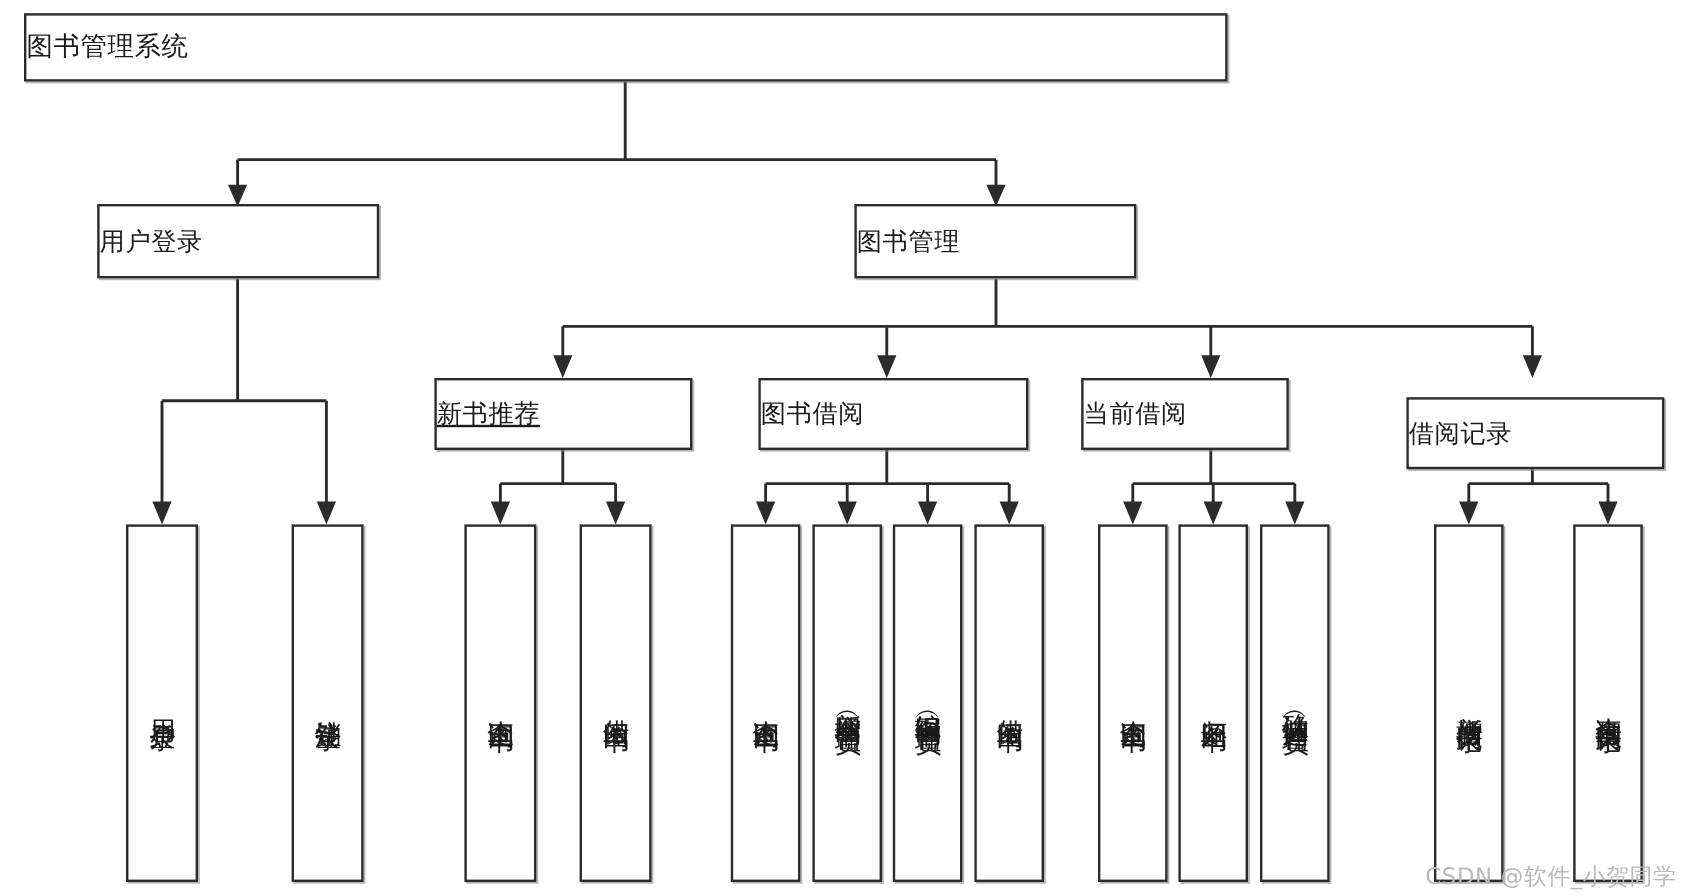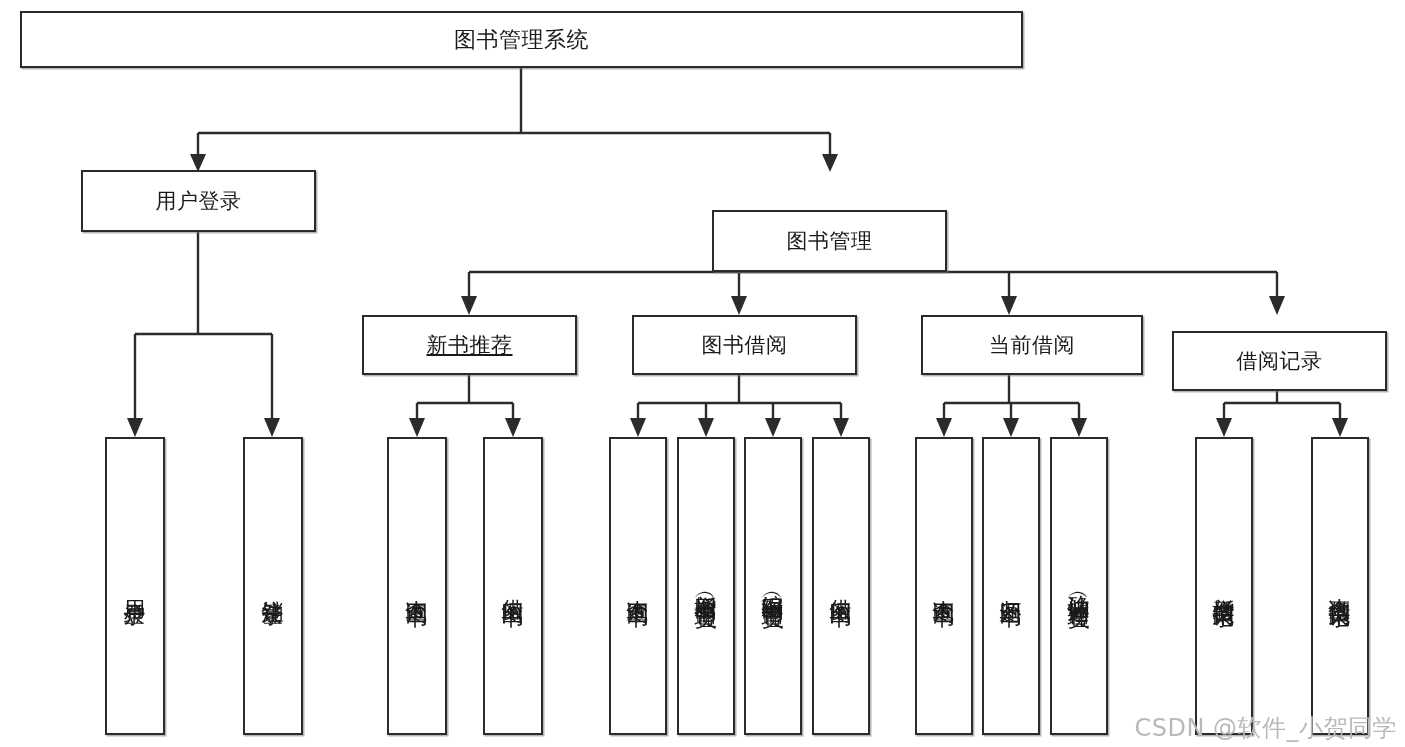"图书管理系统" .node { justify-content: center -> flex-start }
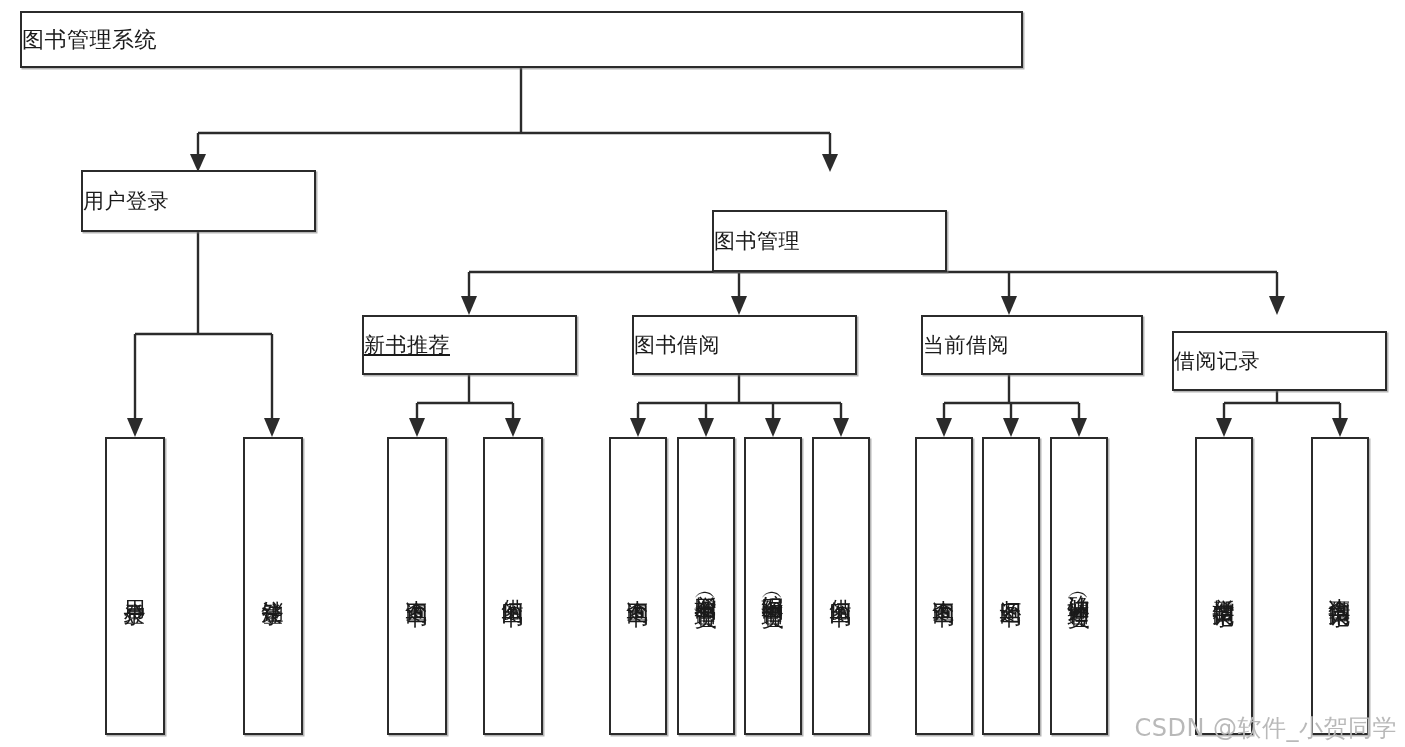"图书管理" div.node { margin-top: 40px -> none }
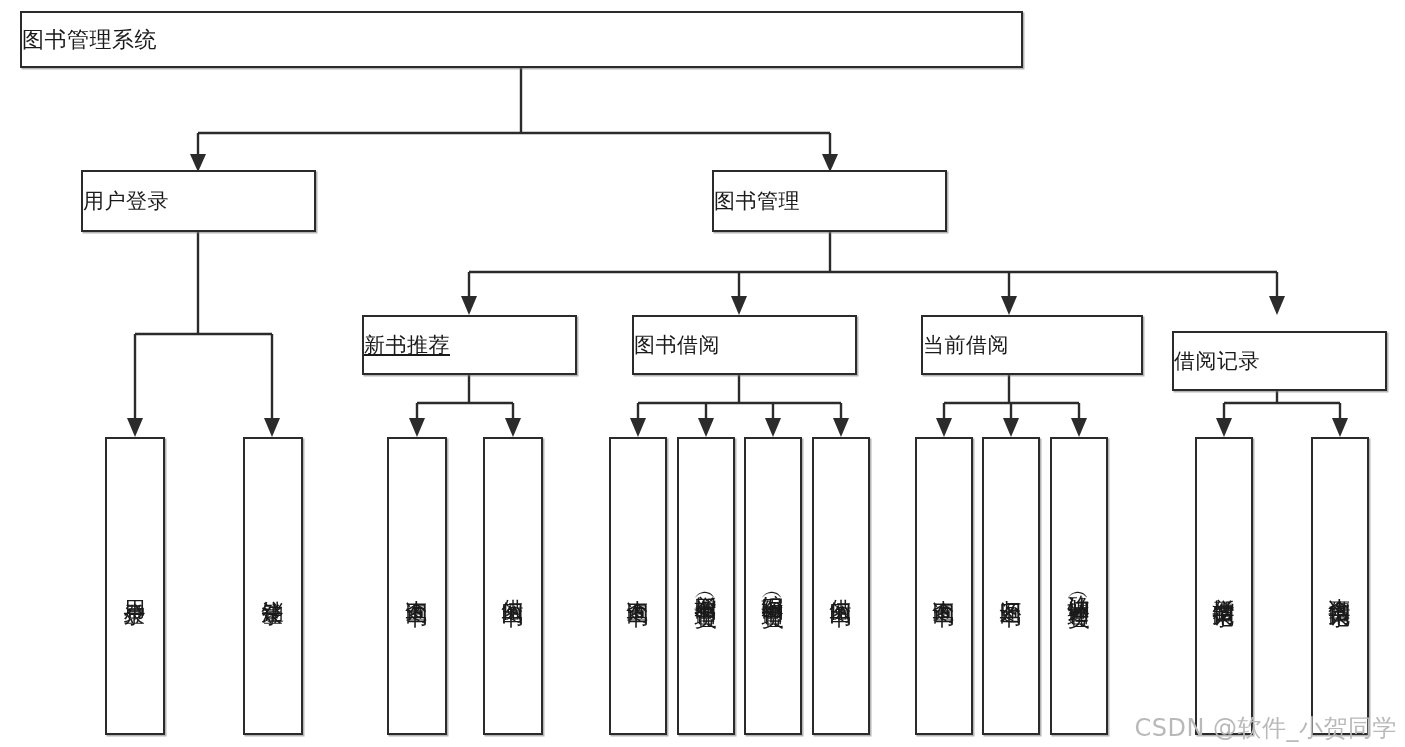"当前借阅" div.node { margin-left: 20px -> none; width: 222px -> 173px }
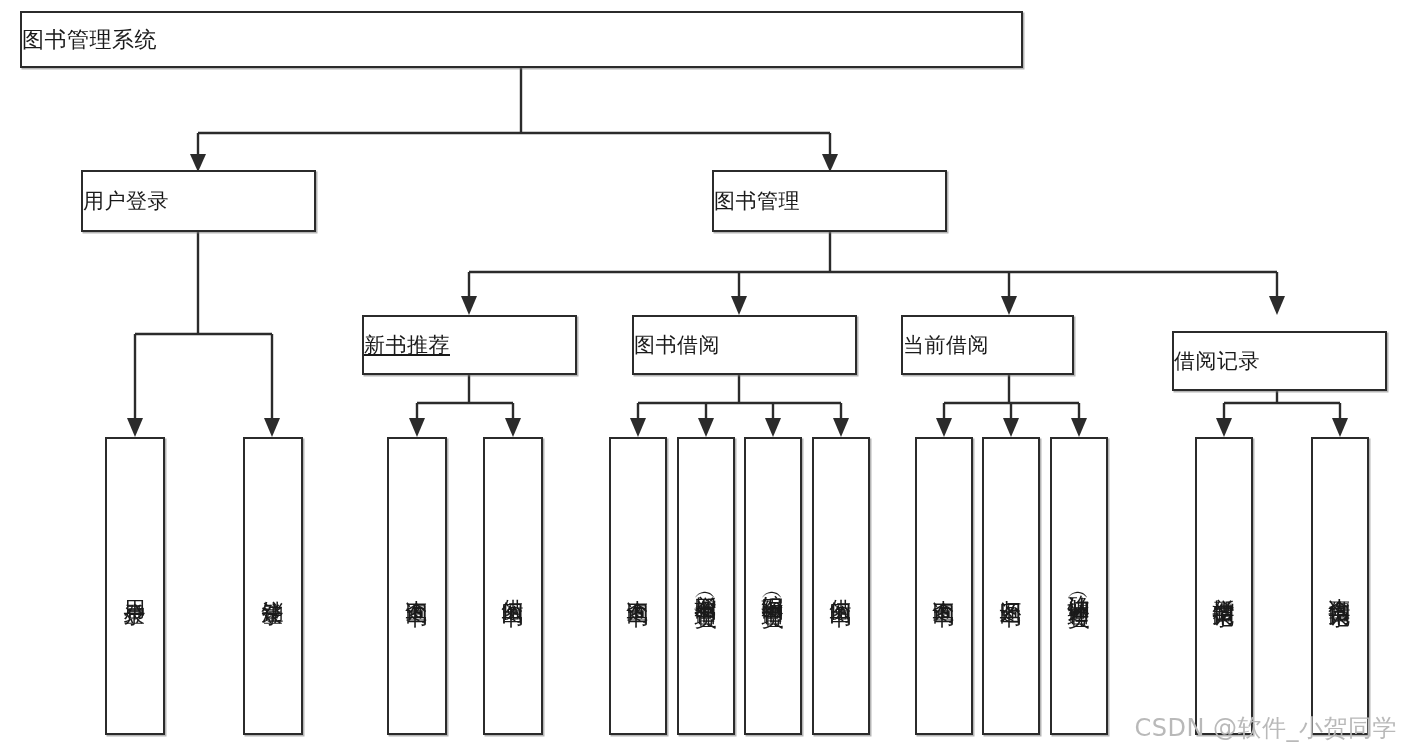"CSDN @软件_小贺同学" .watermark { font-size: 24px -> 19px }
